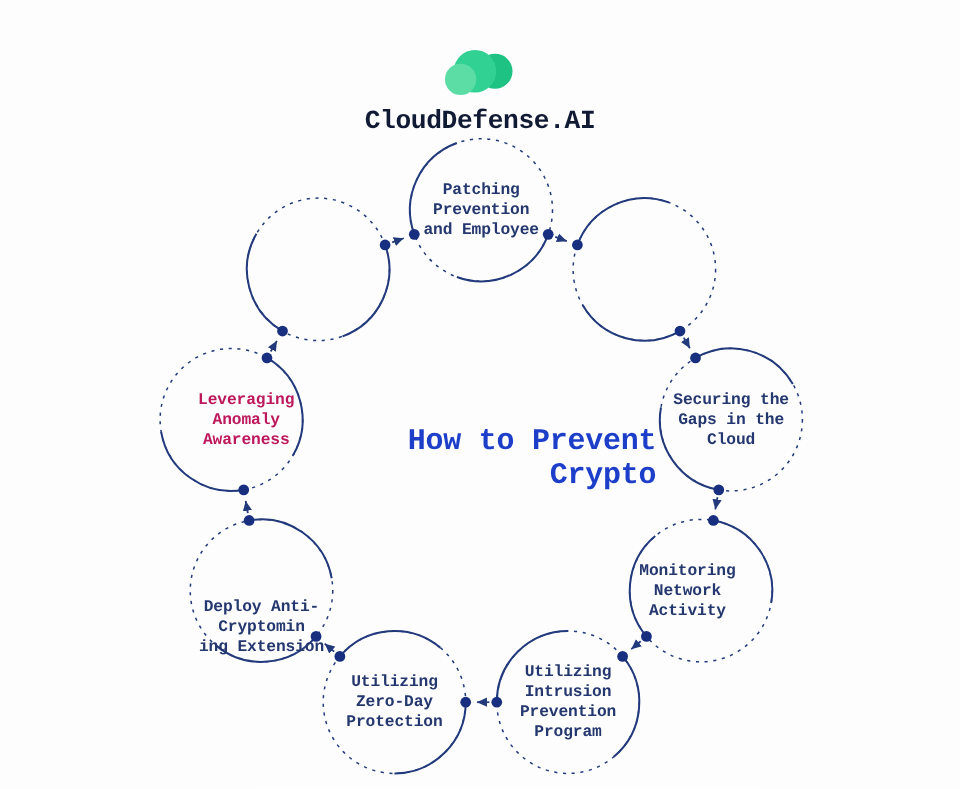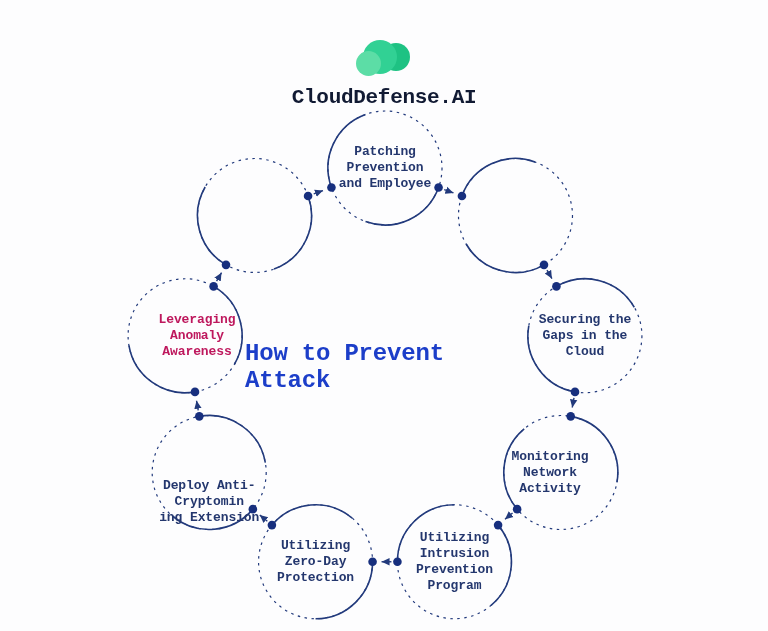"How to Prevent" .center-title { text-align: left -> right }
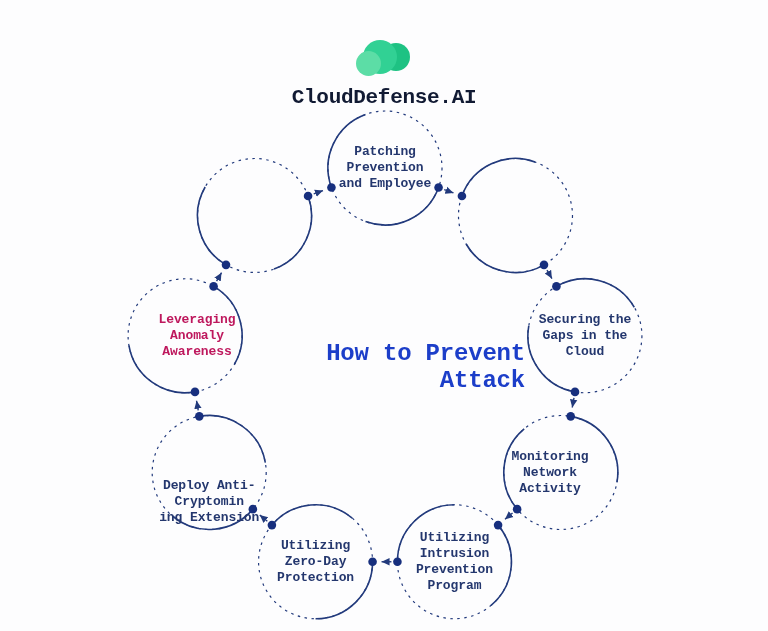"Attack" div { text: Attack -> Crypto }
